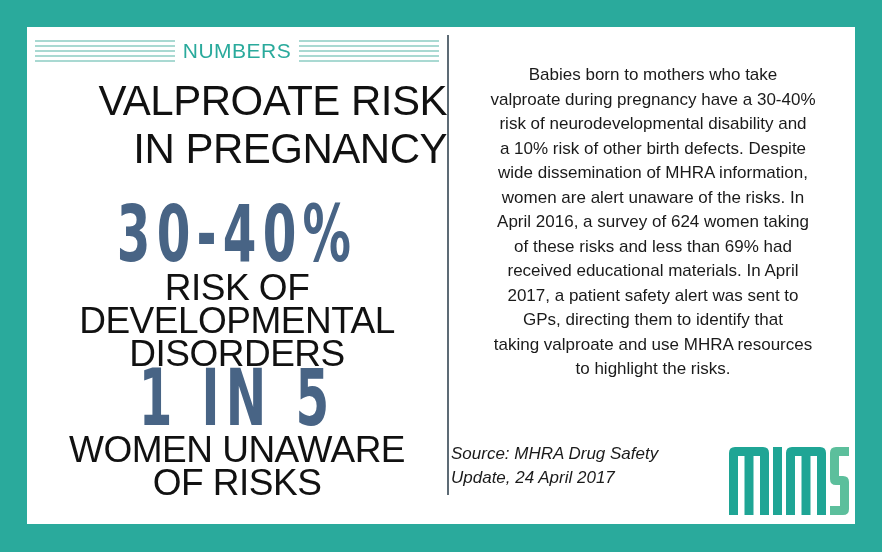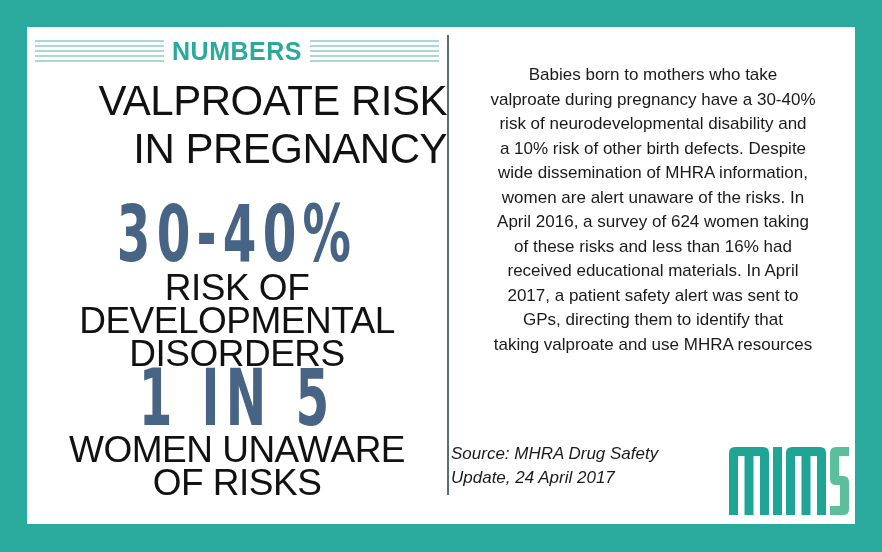"NUMBERS" .header-title { font-size: 25px -> 21px; font-weight: bold -> normal }
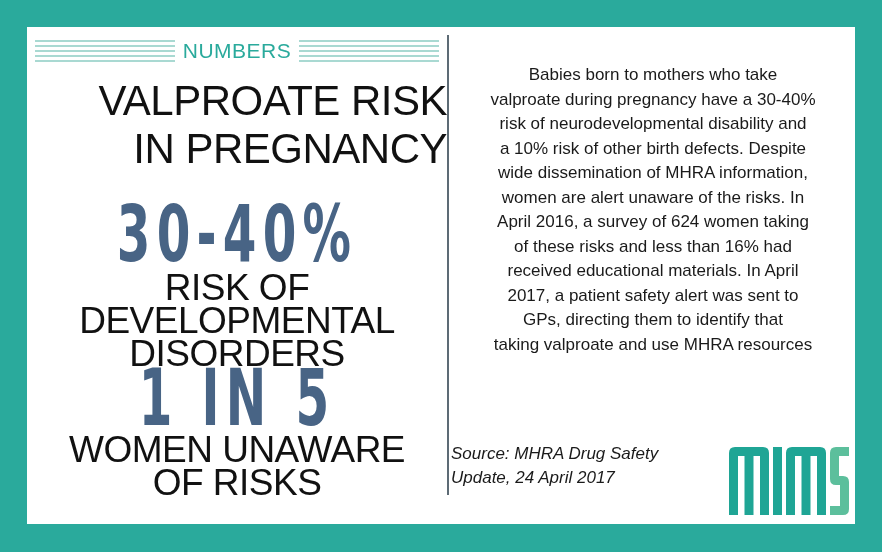"of these risks and less" div { text: 16% -> 69% }
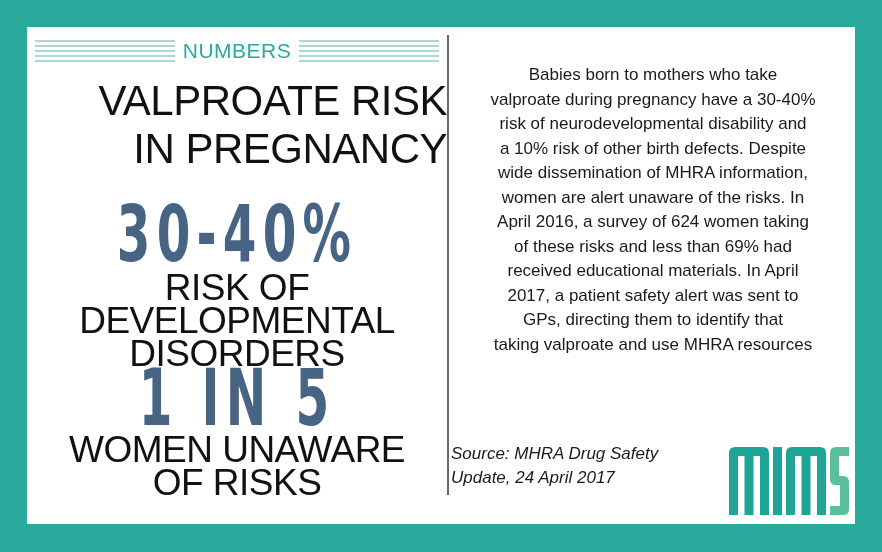"to highlight the risks." div { html: none -> <div>to highlight the risks.</div> }
